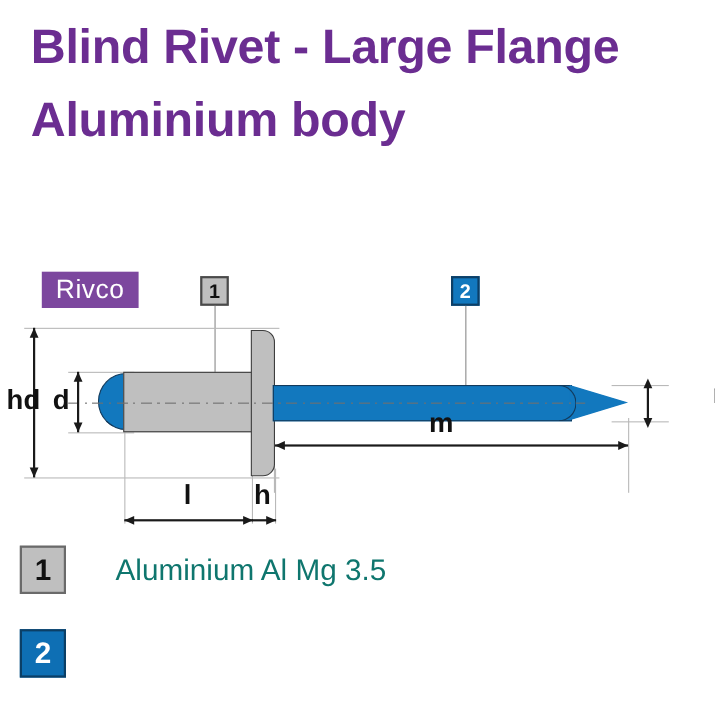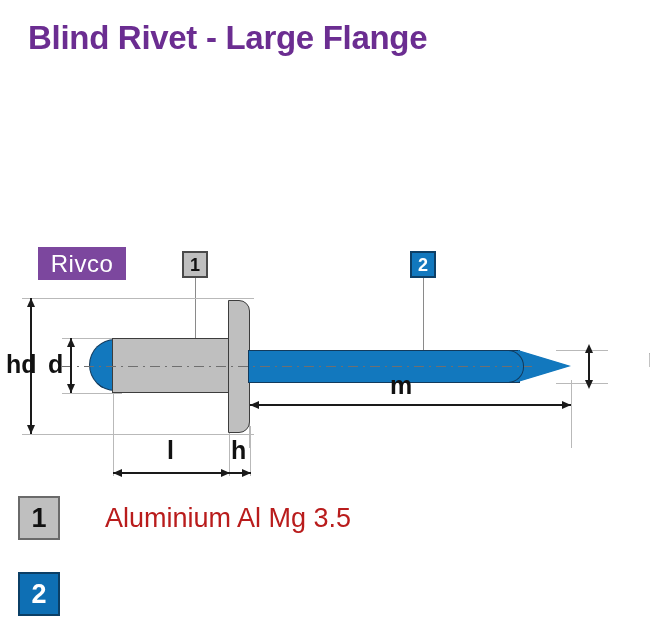"Blind Rivet - Large Flange" .heading { font-size: 33px -> 44px }
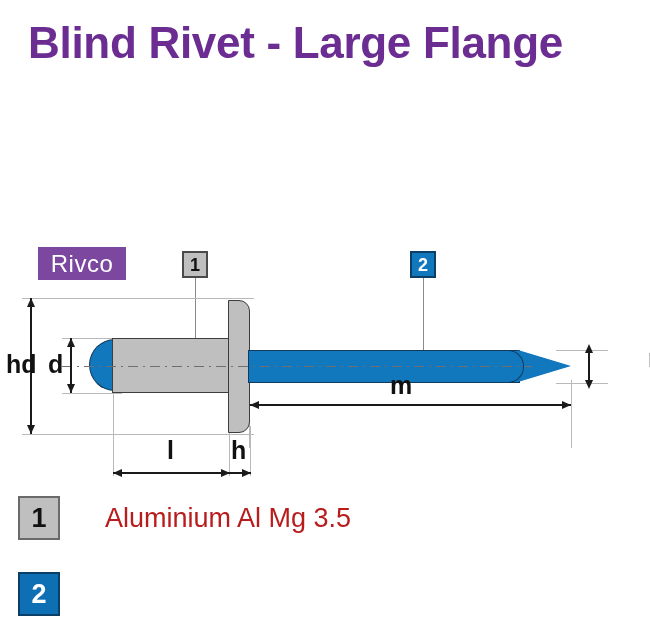"Aluminium body" div.heading { html: none -> <div>Aluminium body</div> }
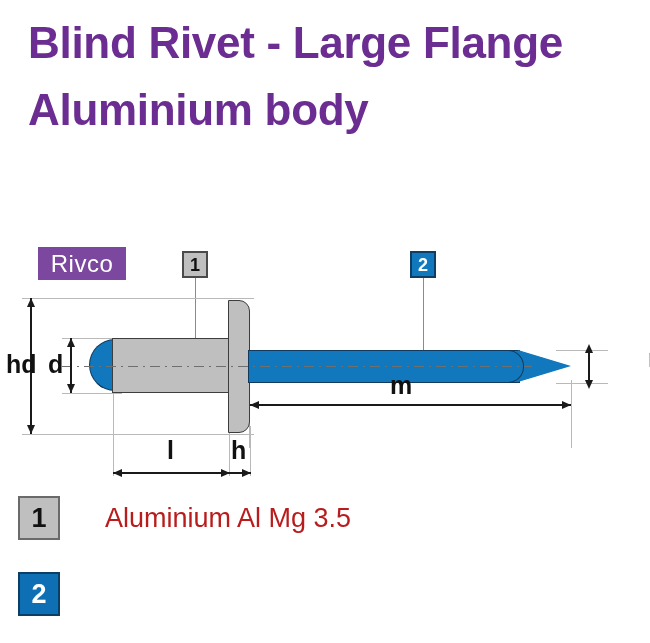"Aluminium Al Mg 3.5" .legend-text { color: #b91c1c -> #0f766e }
